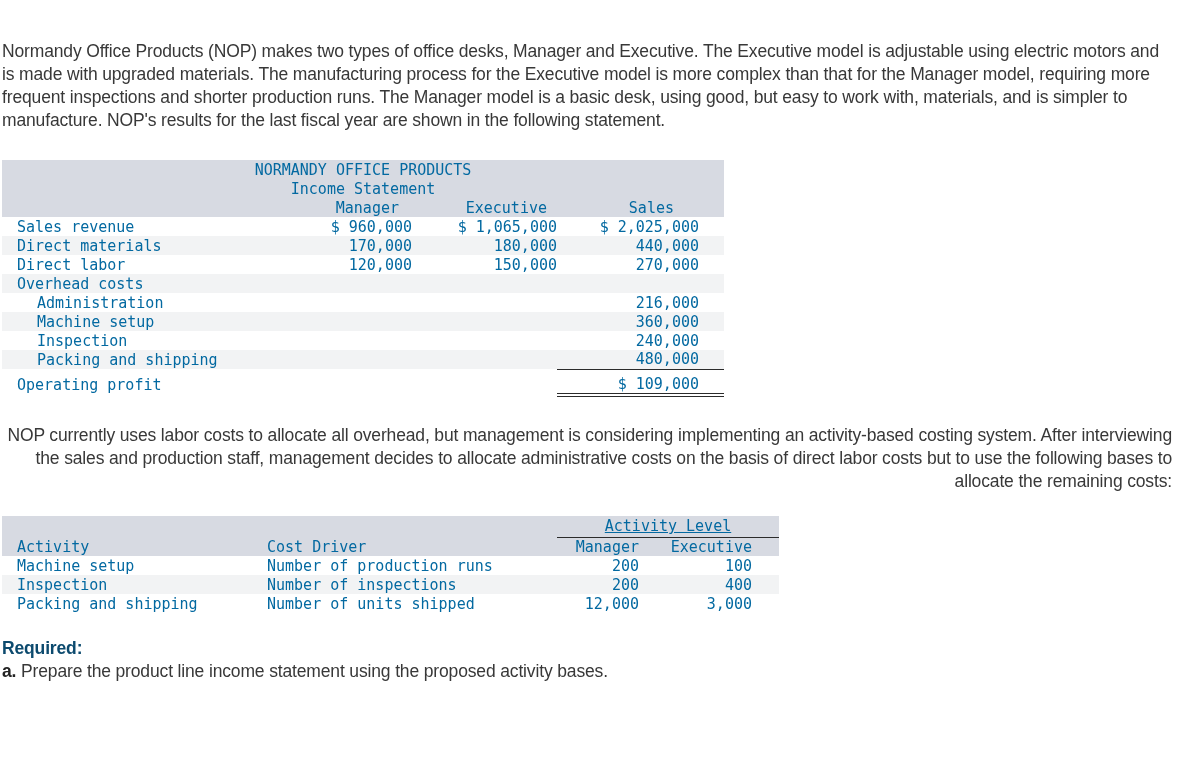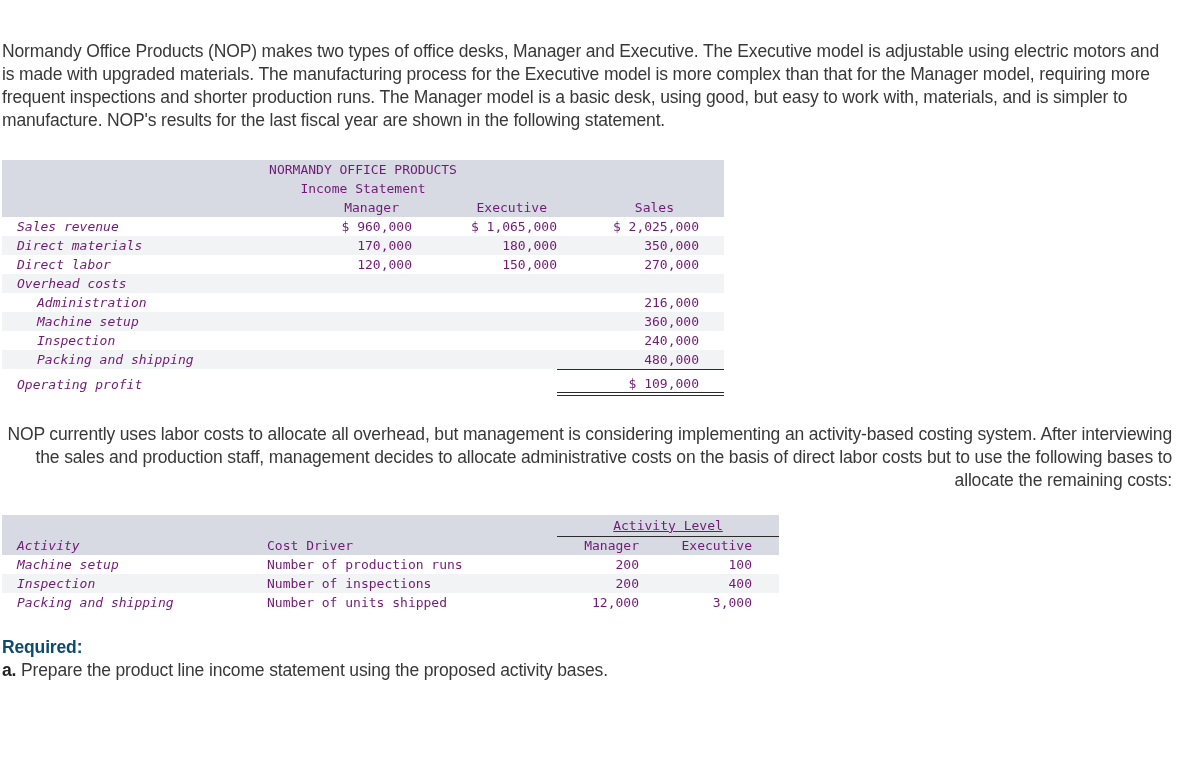"NORMANDY OFFICE PRODUCTS" table { color: #701a75 -> #0369a1; font-size: 13px -> 15px }
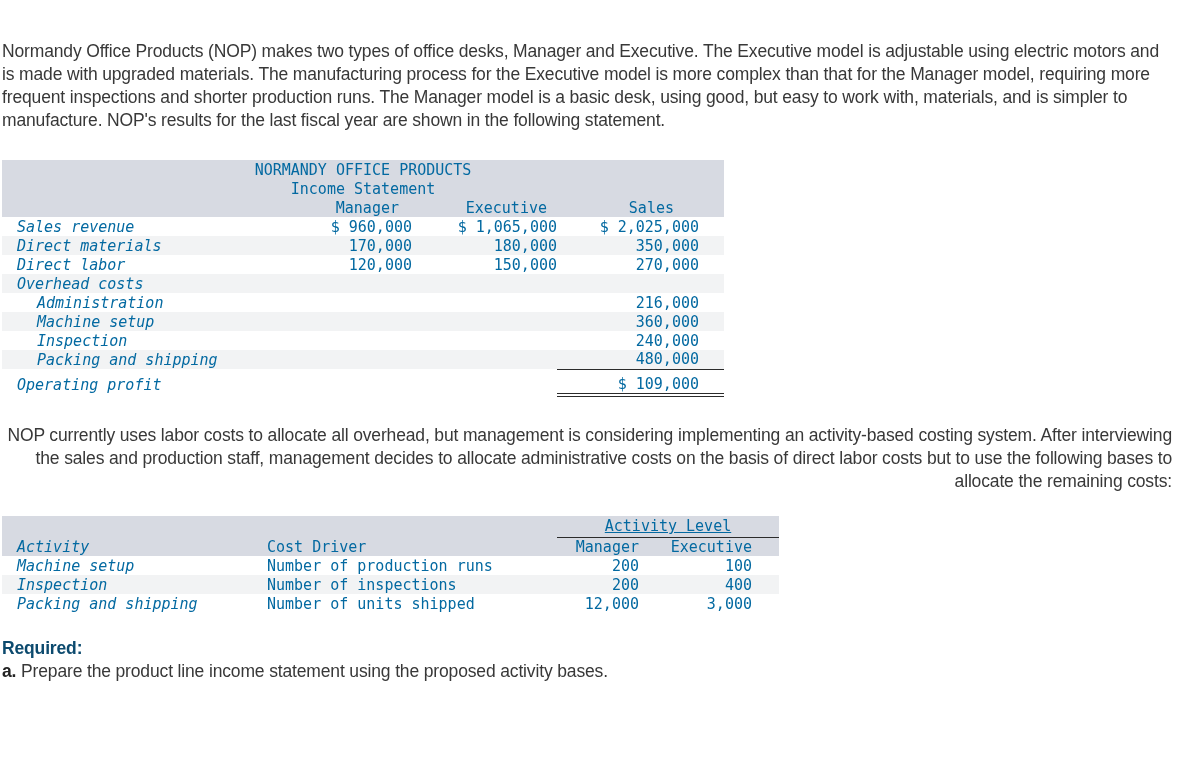"Sales revenue" .lab { font-style: italic -> none }
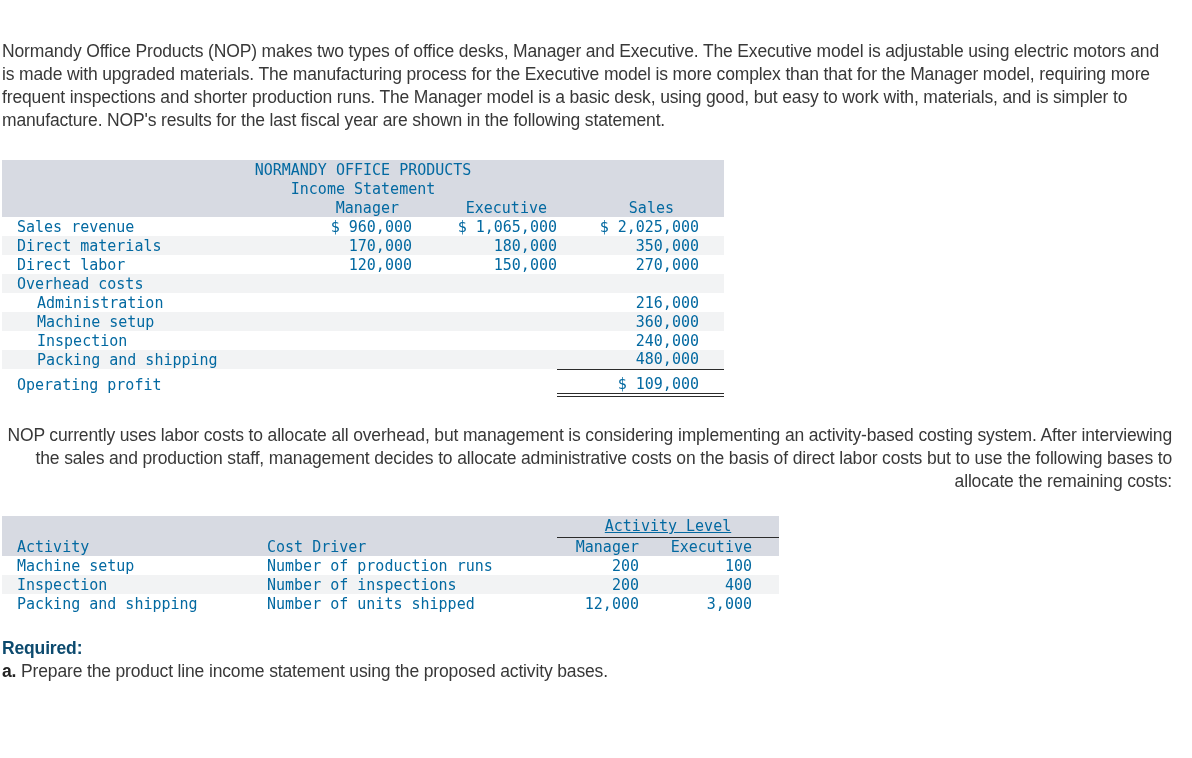"350,000" td.num { text: 350,000 -> 440,000 }
